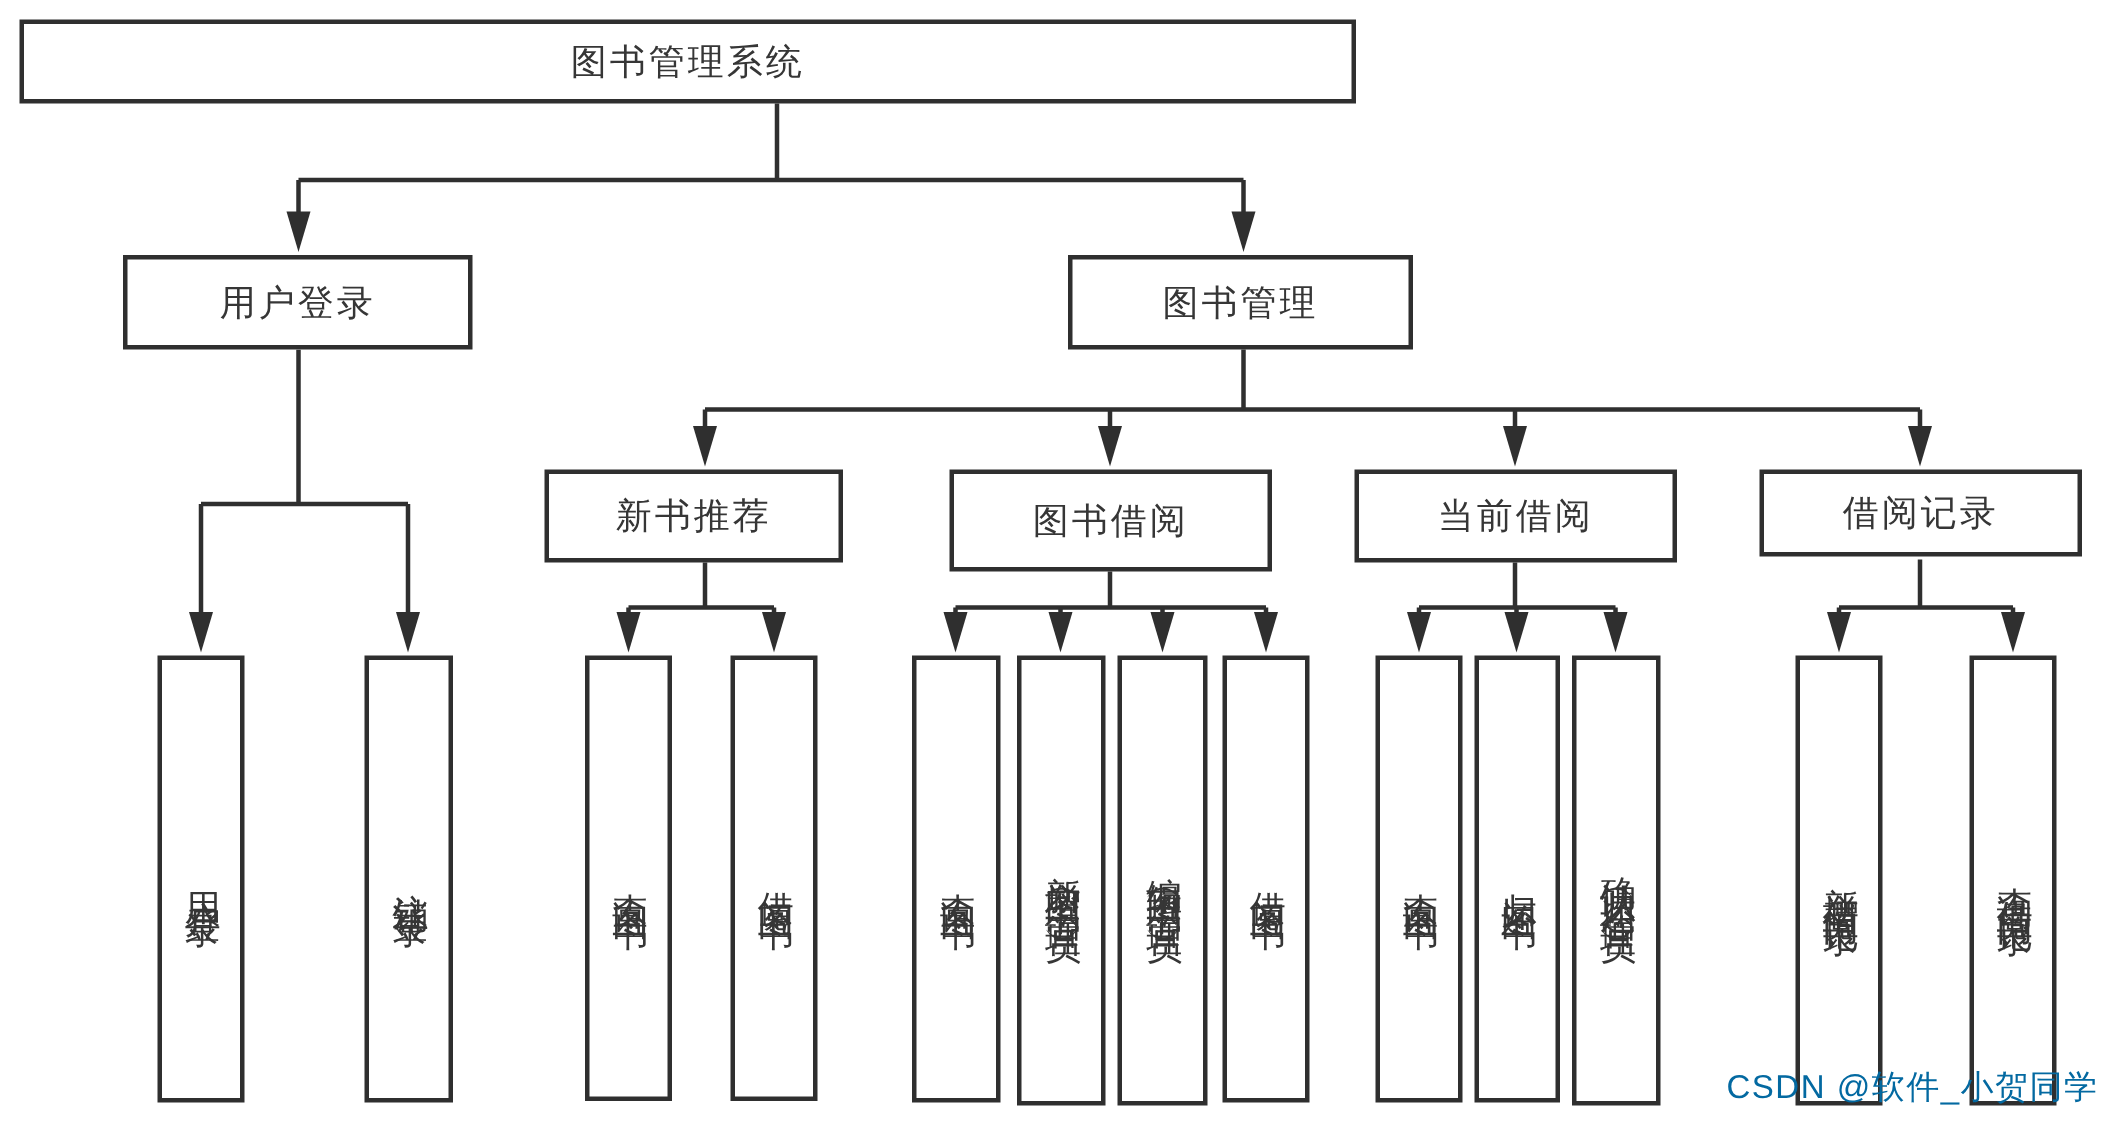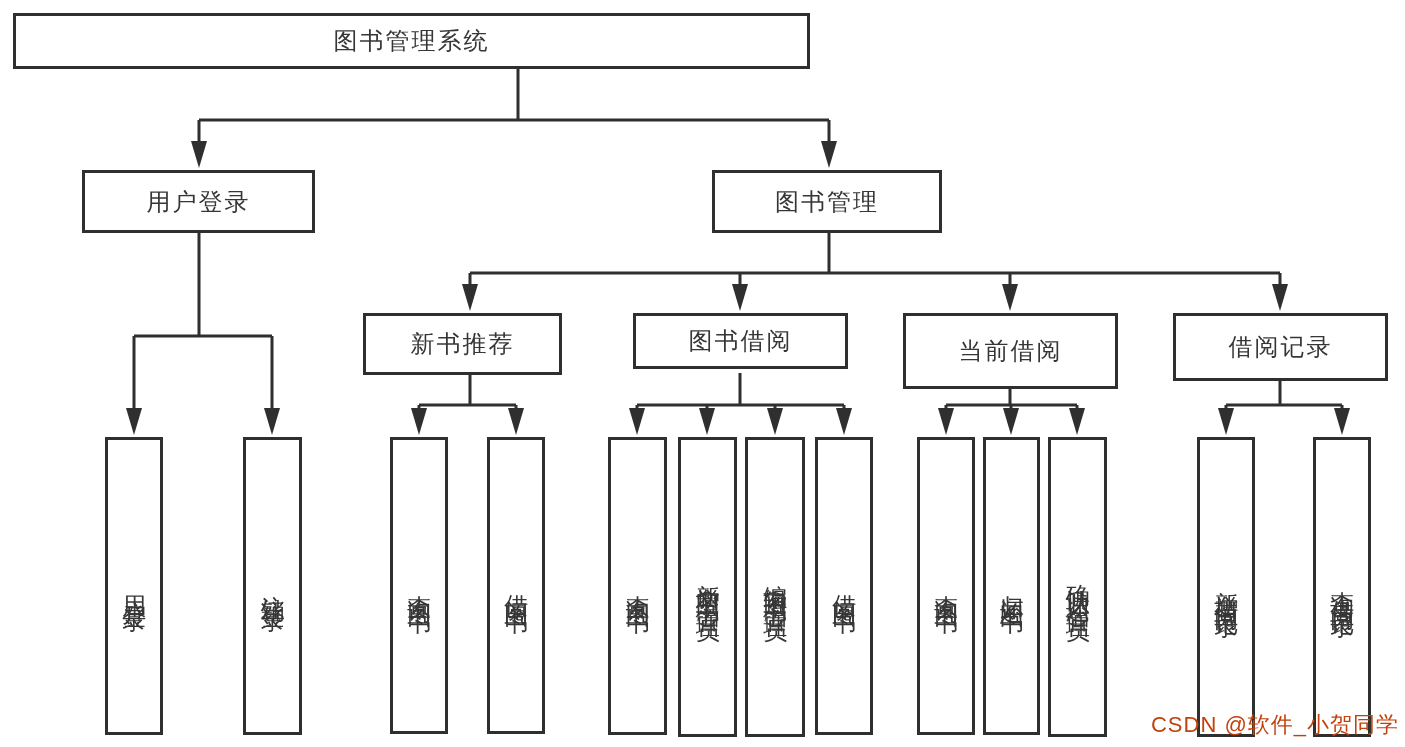"图书管理系统" div.hbox { width: 797px -> 891px }
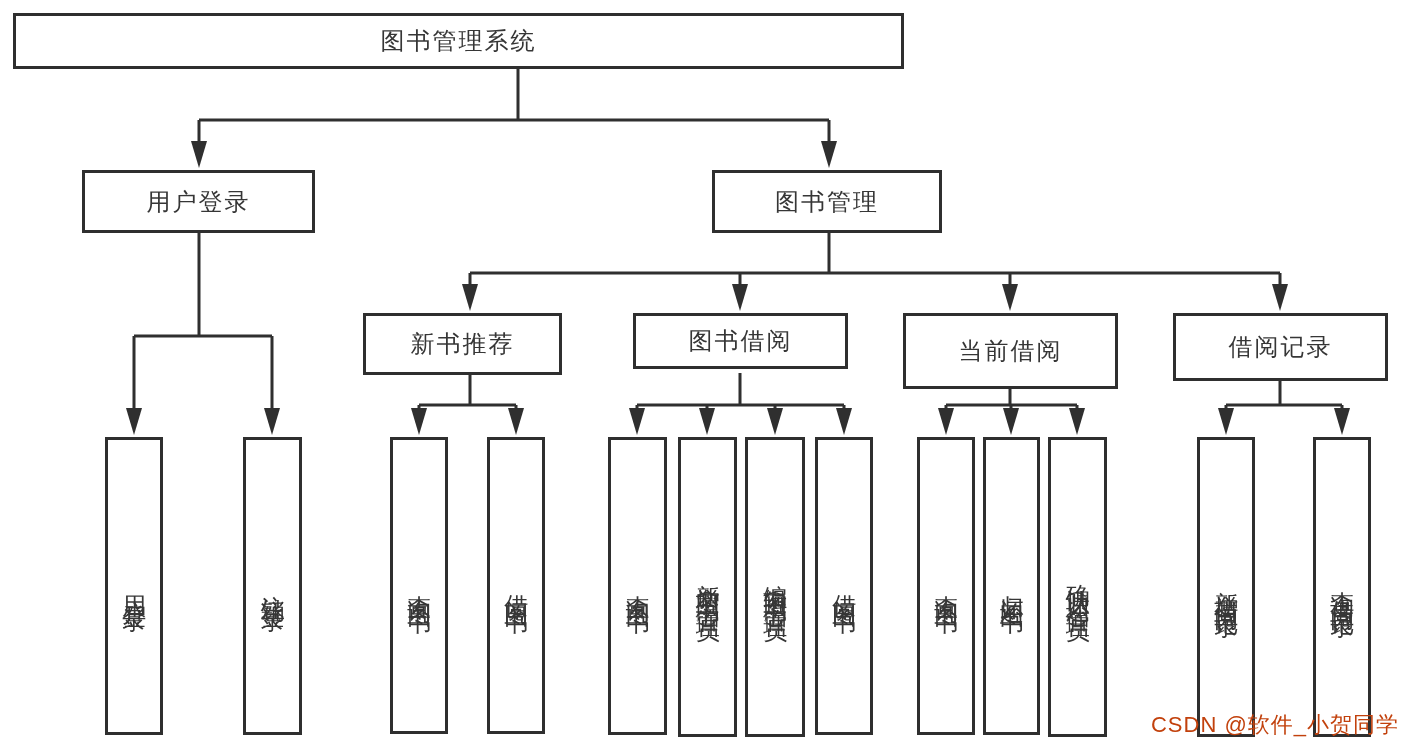"图书借阅" div.hbox { height: 56px -> 68px }
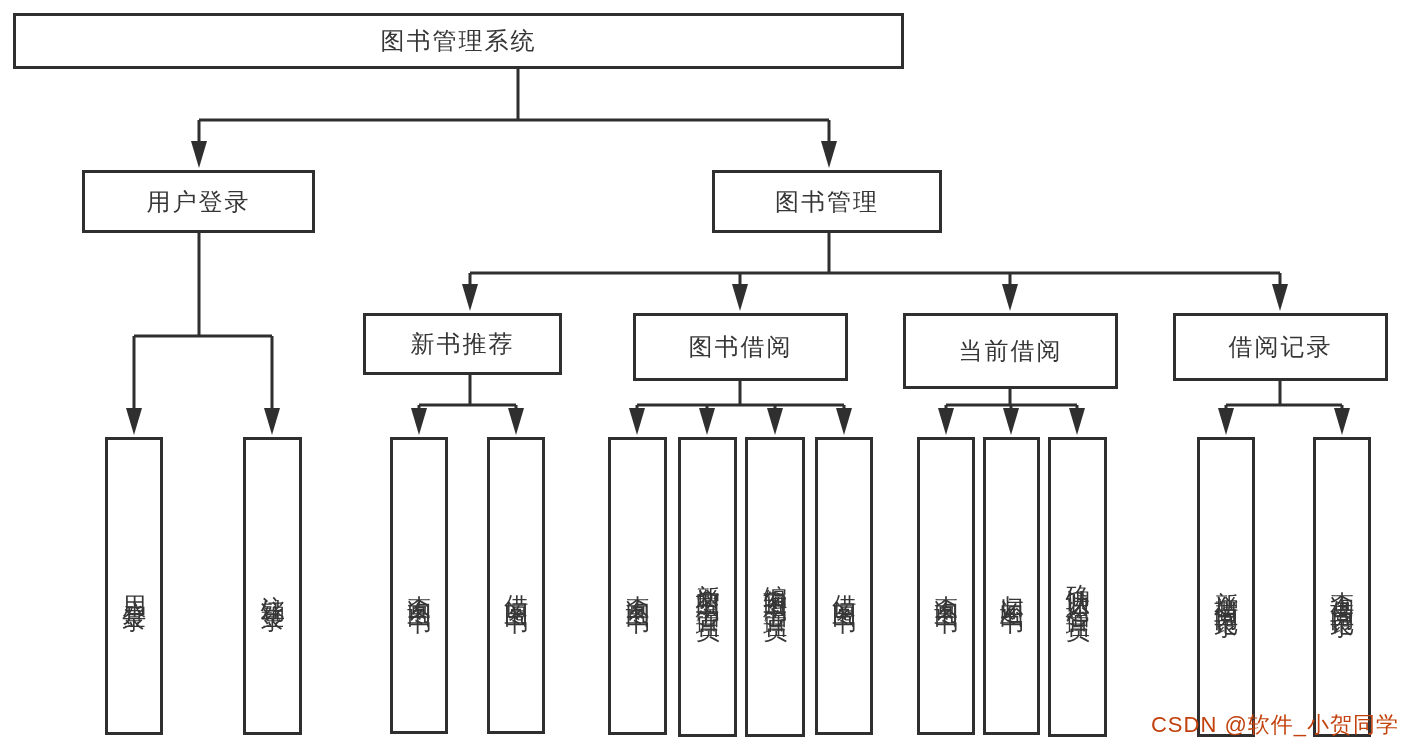"当前借阅" div.hbox { height: 76px -> 62px }
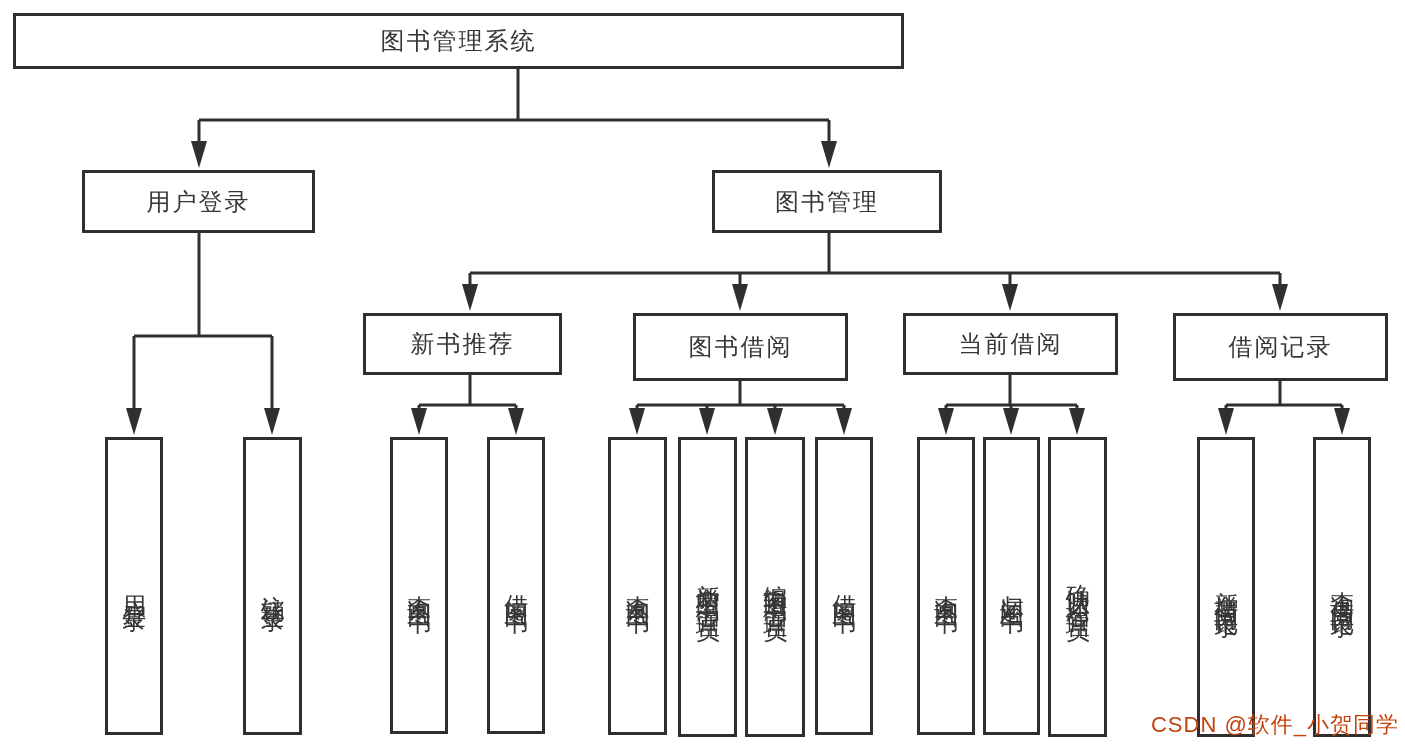"借阅记录" div.hbox { height: 68px -> 58px }
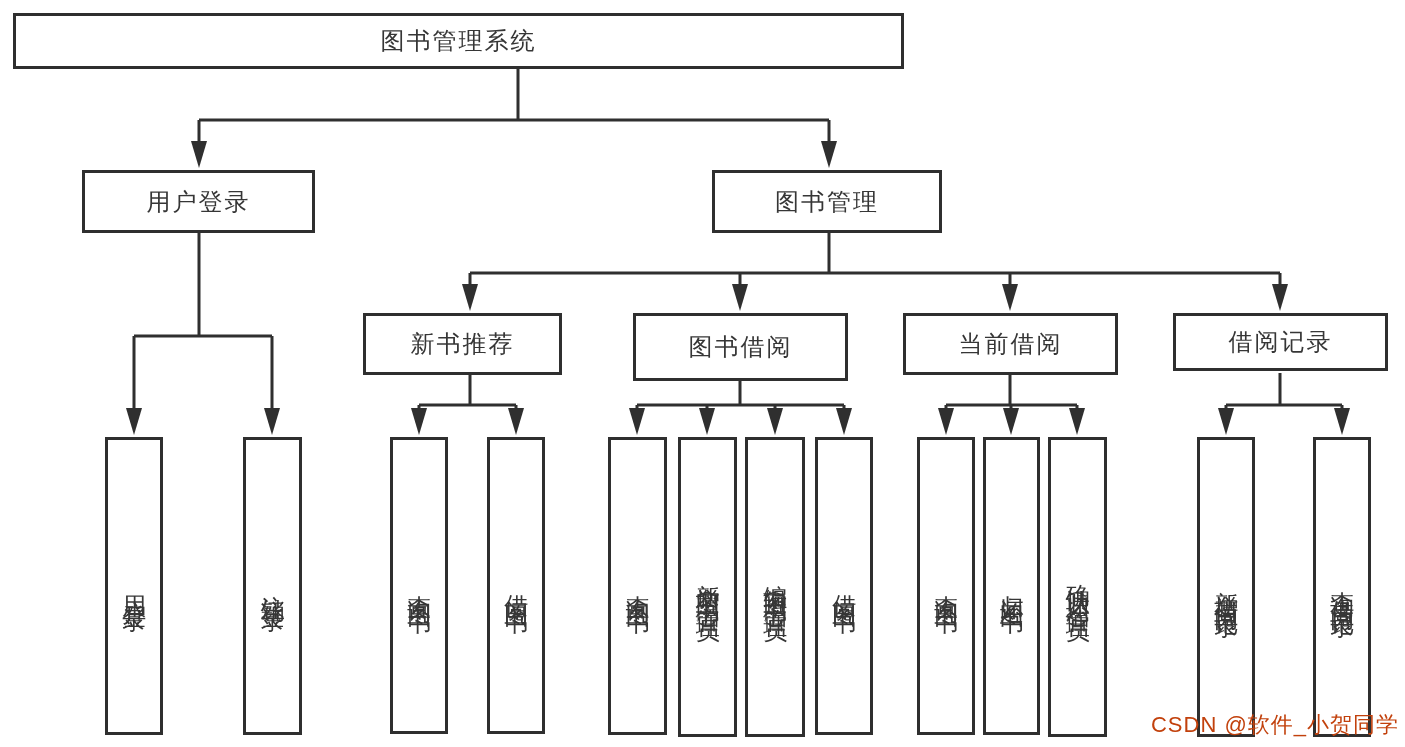"CSDN @软件_小贺同学" .watermark { color: #c2410c -> #0369a1 }
